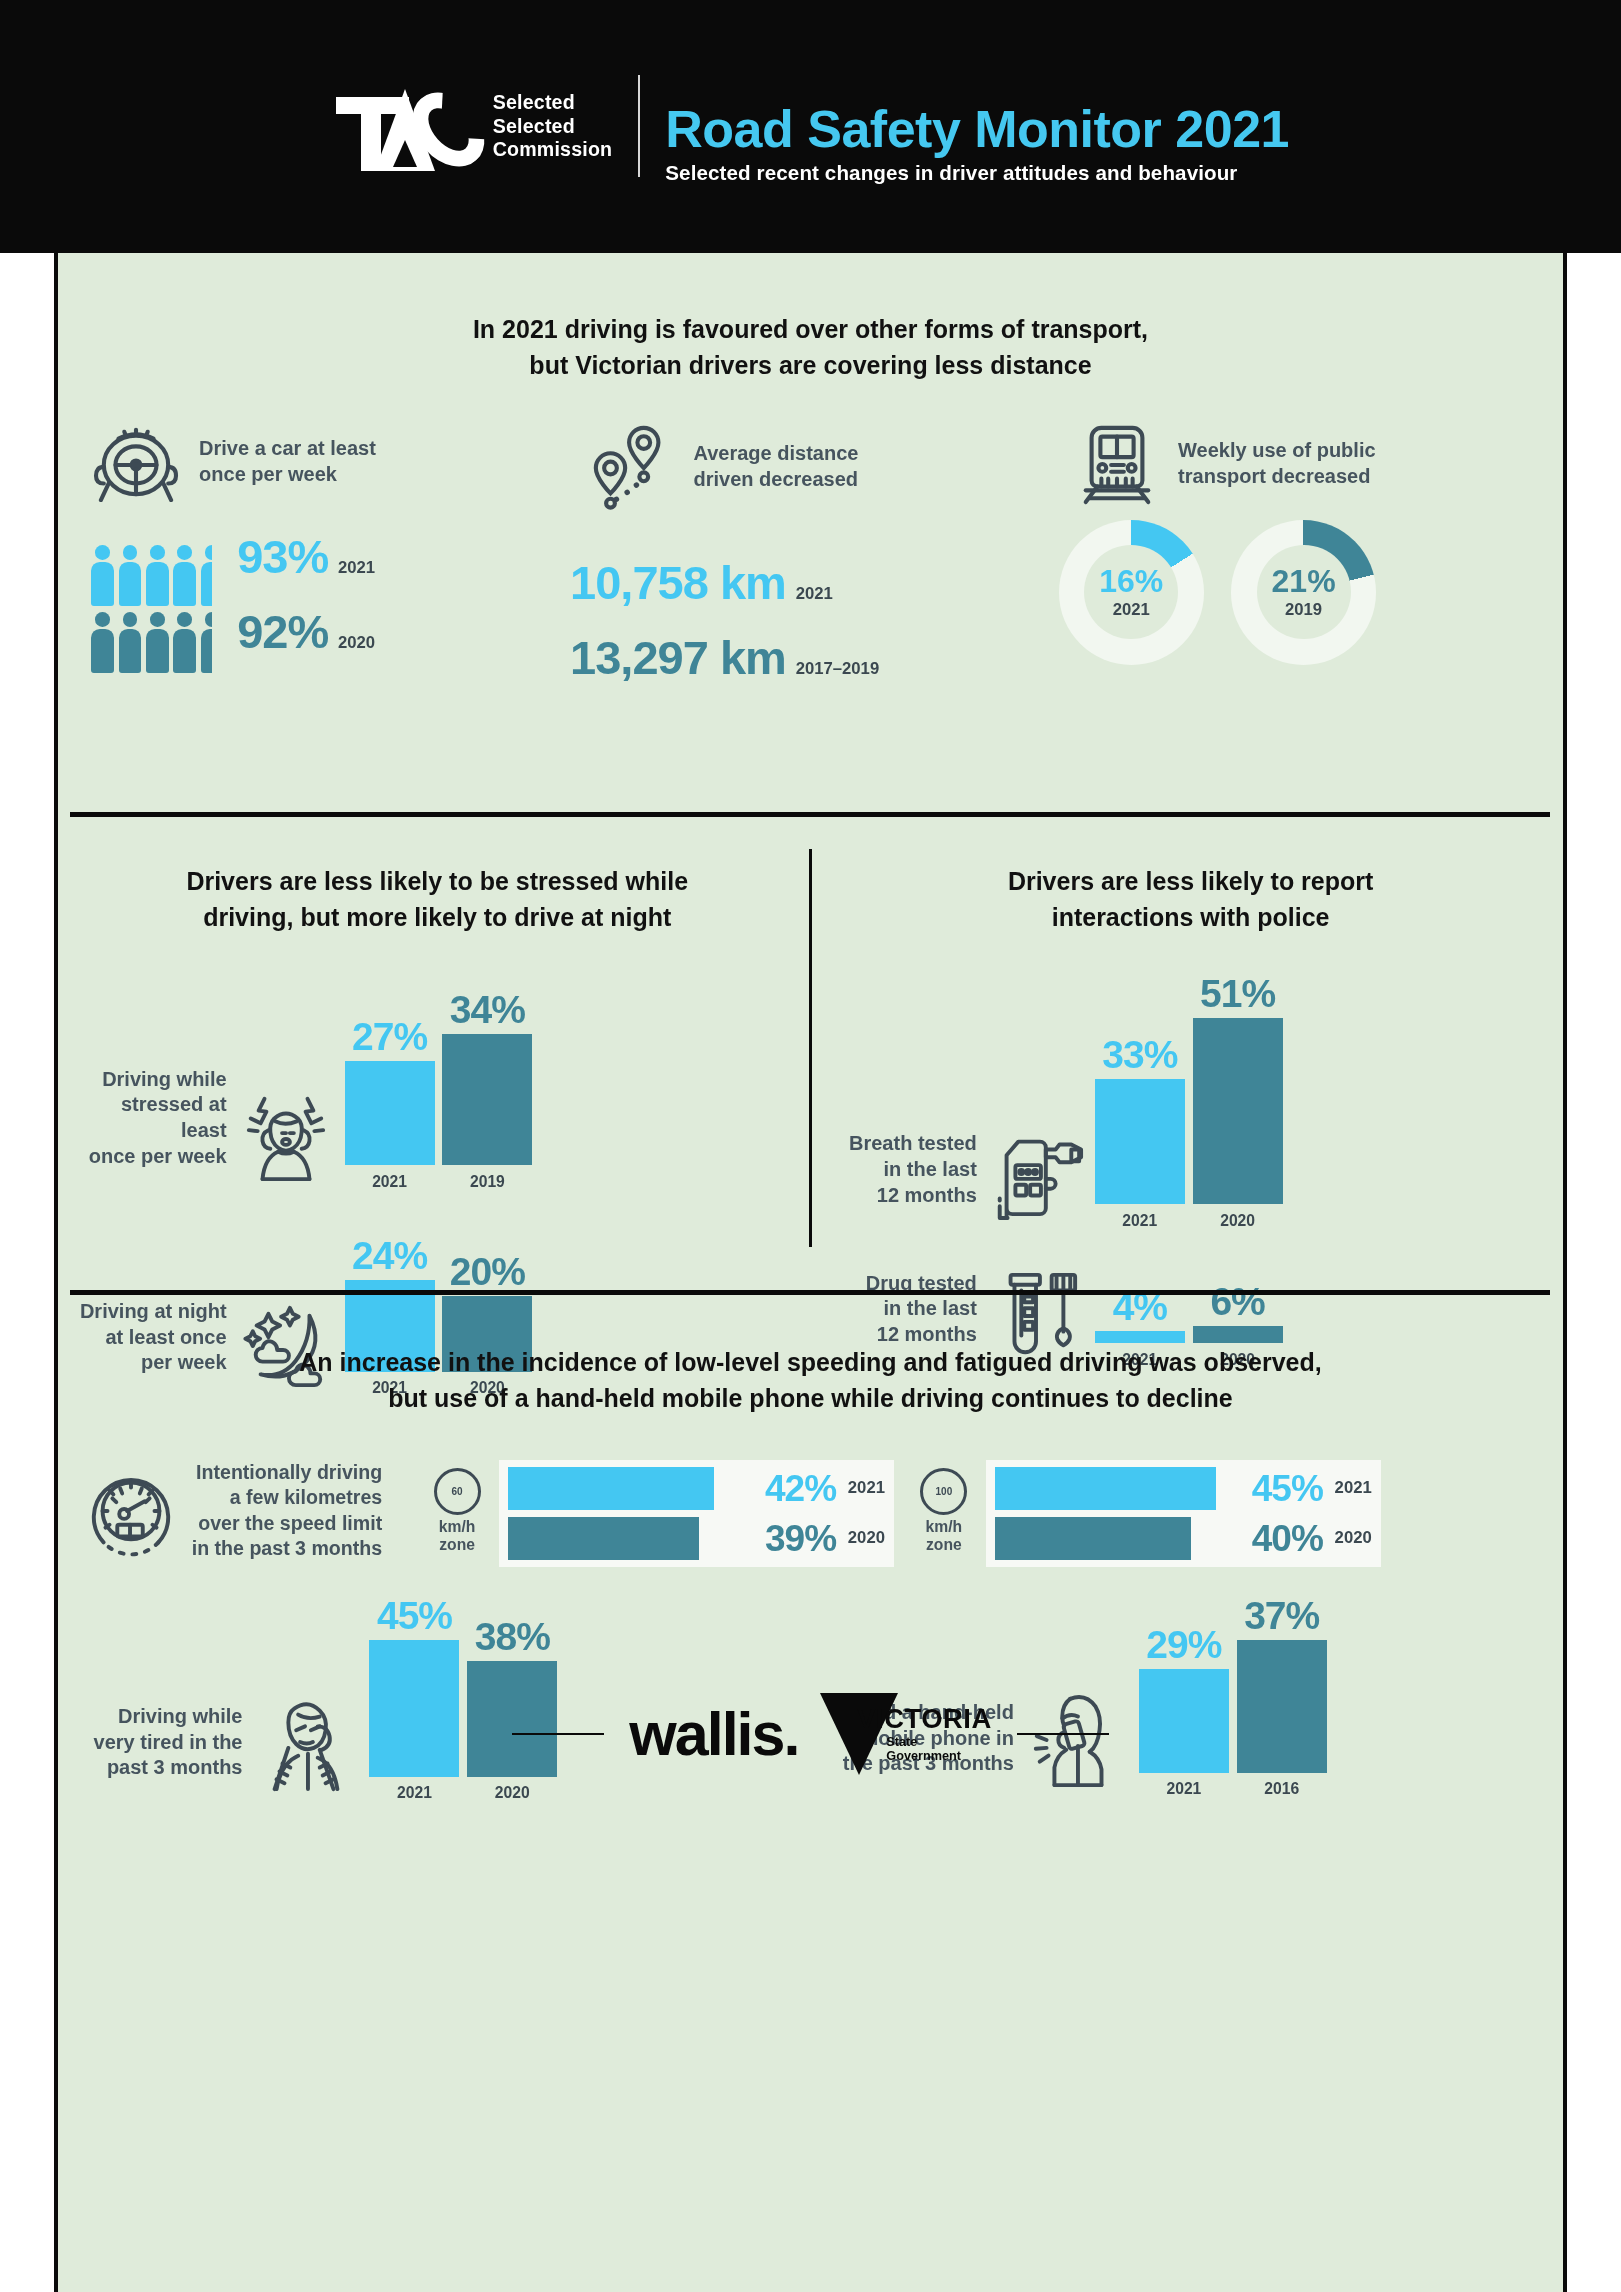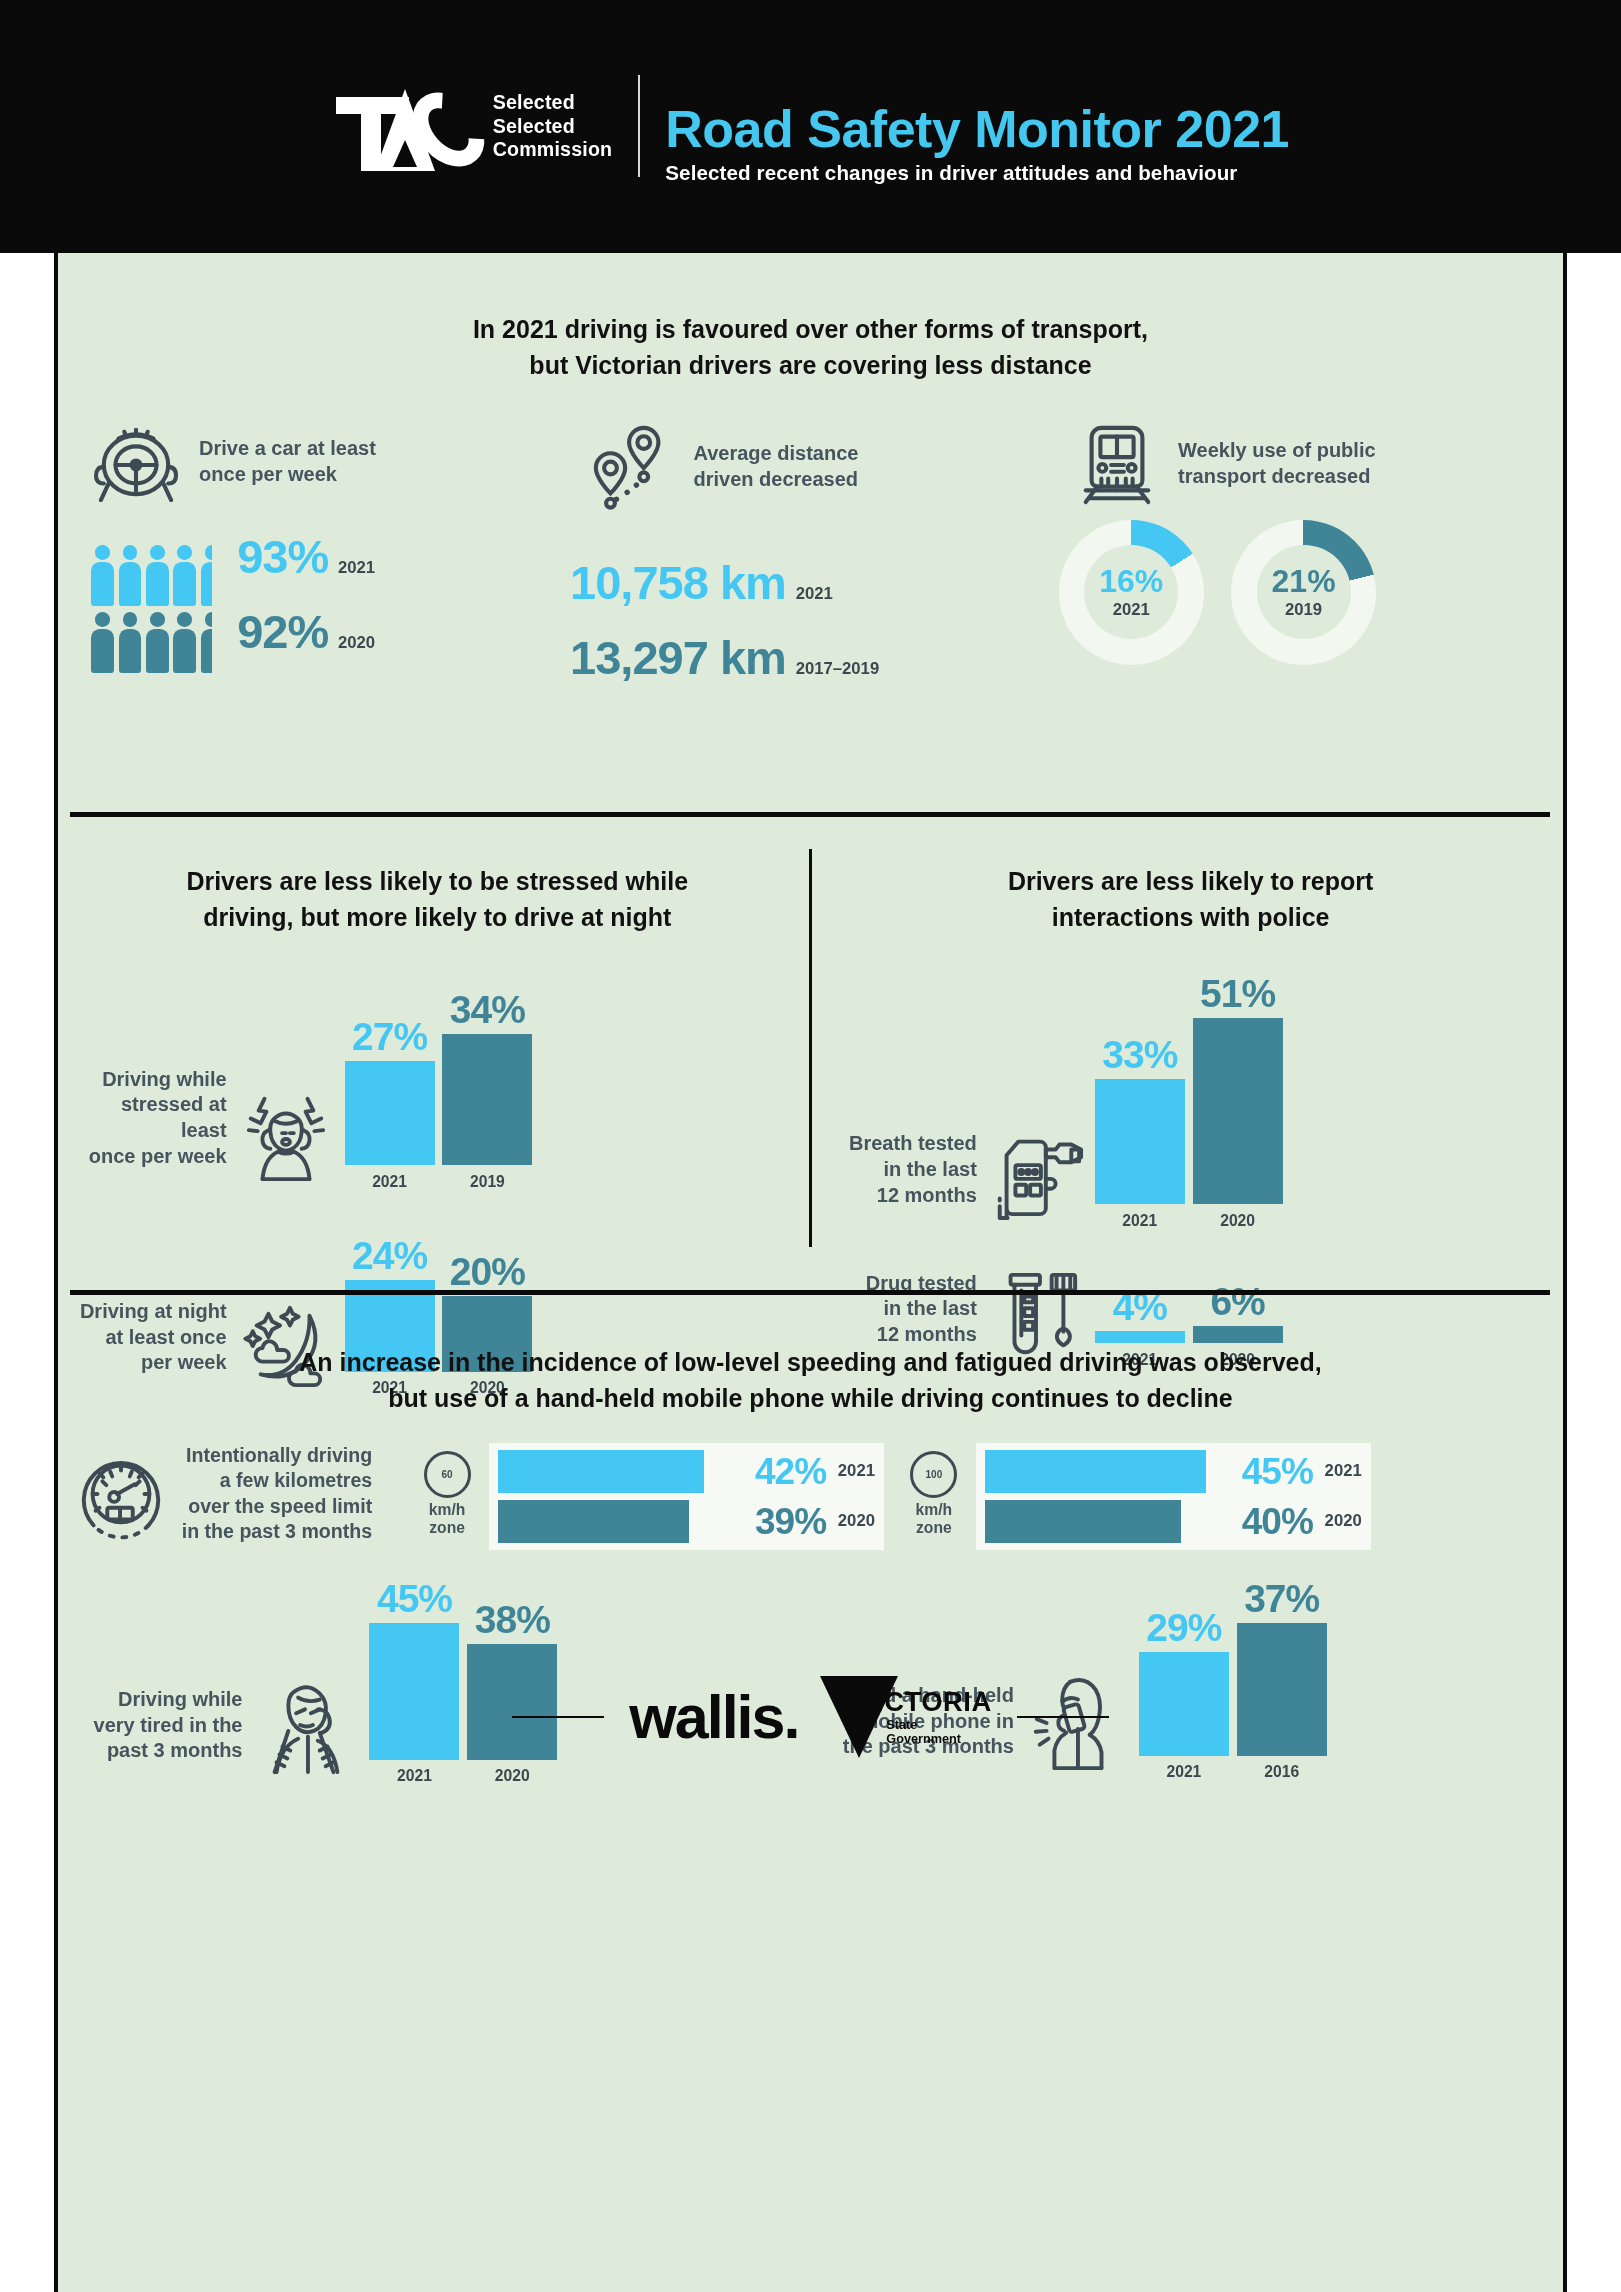"Intentionally driving" .speed-row { margin-top: 27px -> 44px; padding: 0 16px -> 0 26px }
